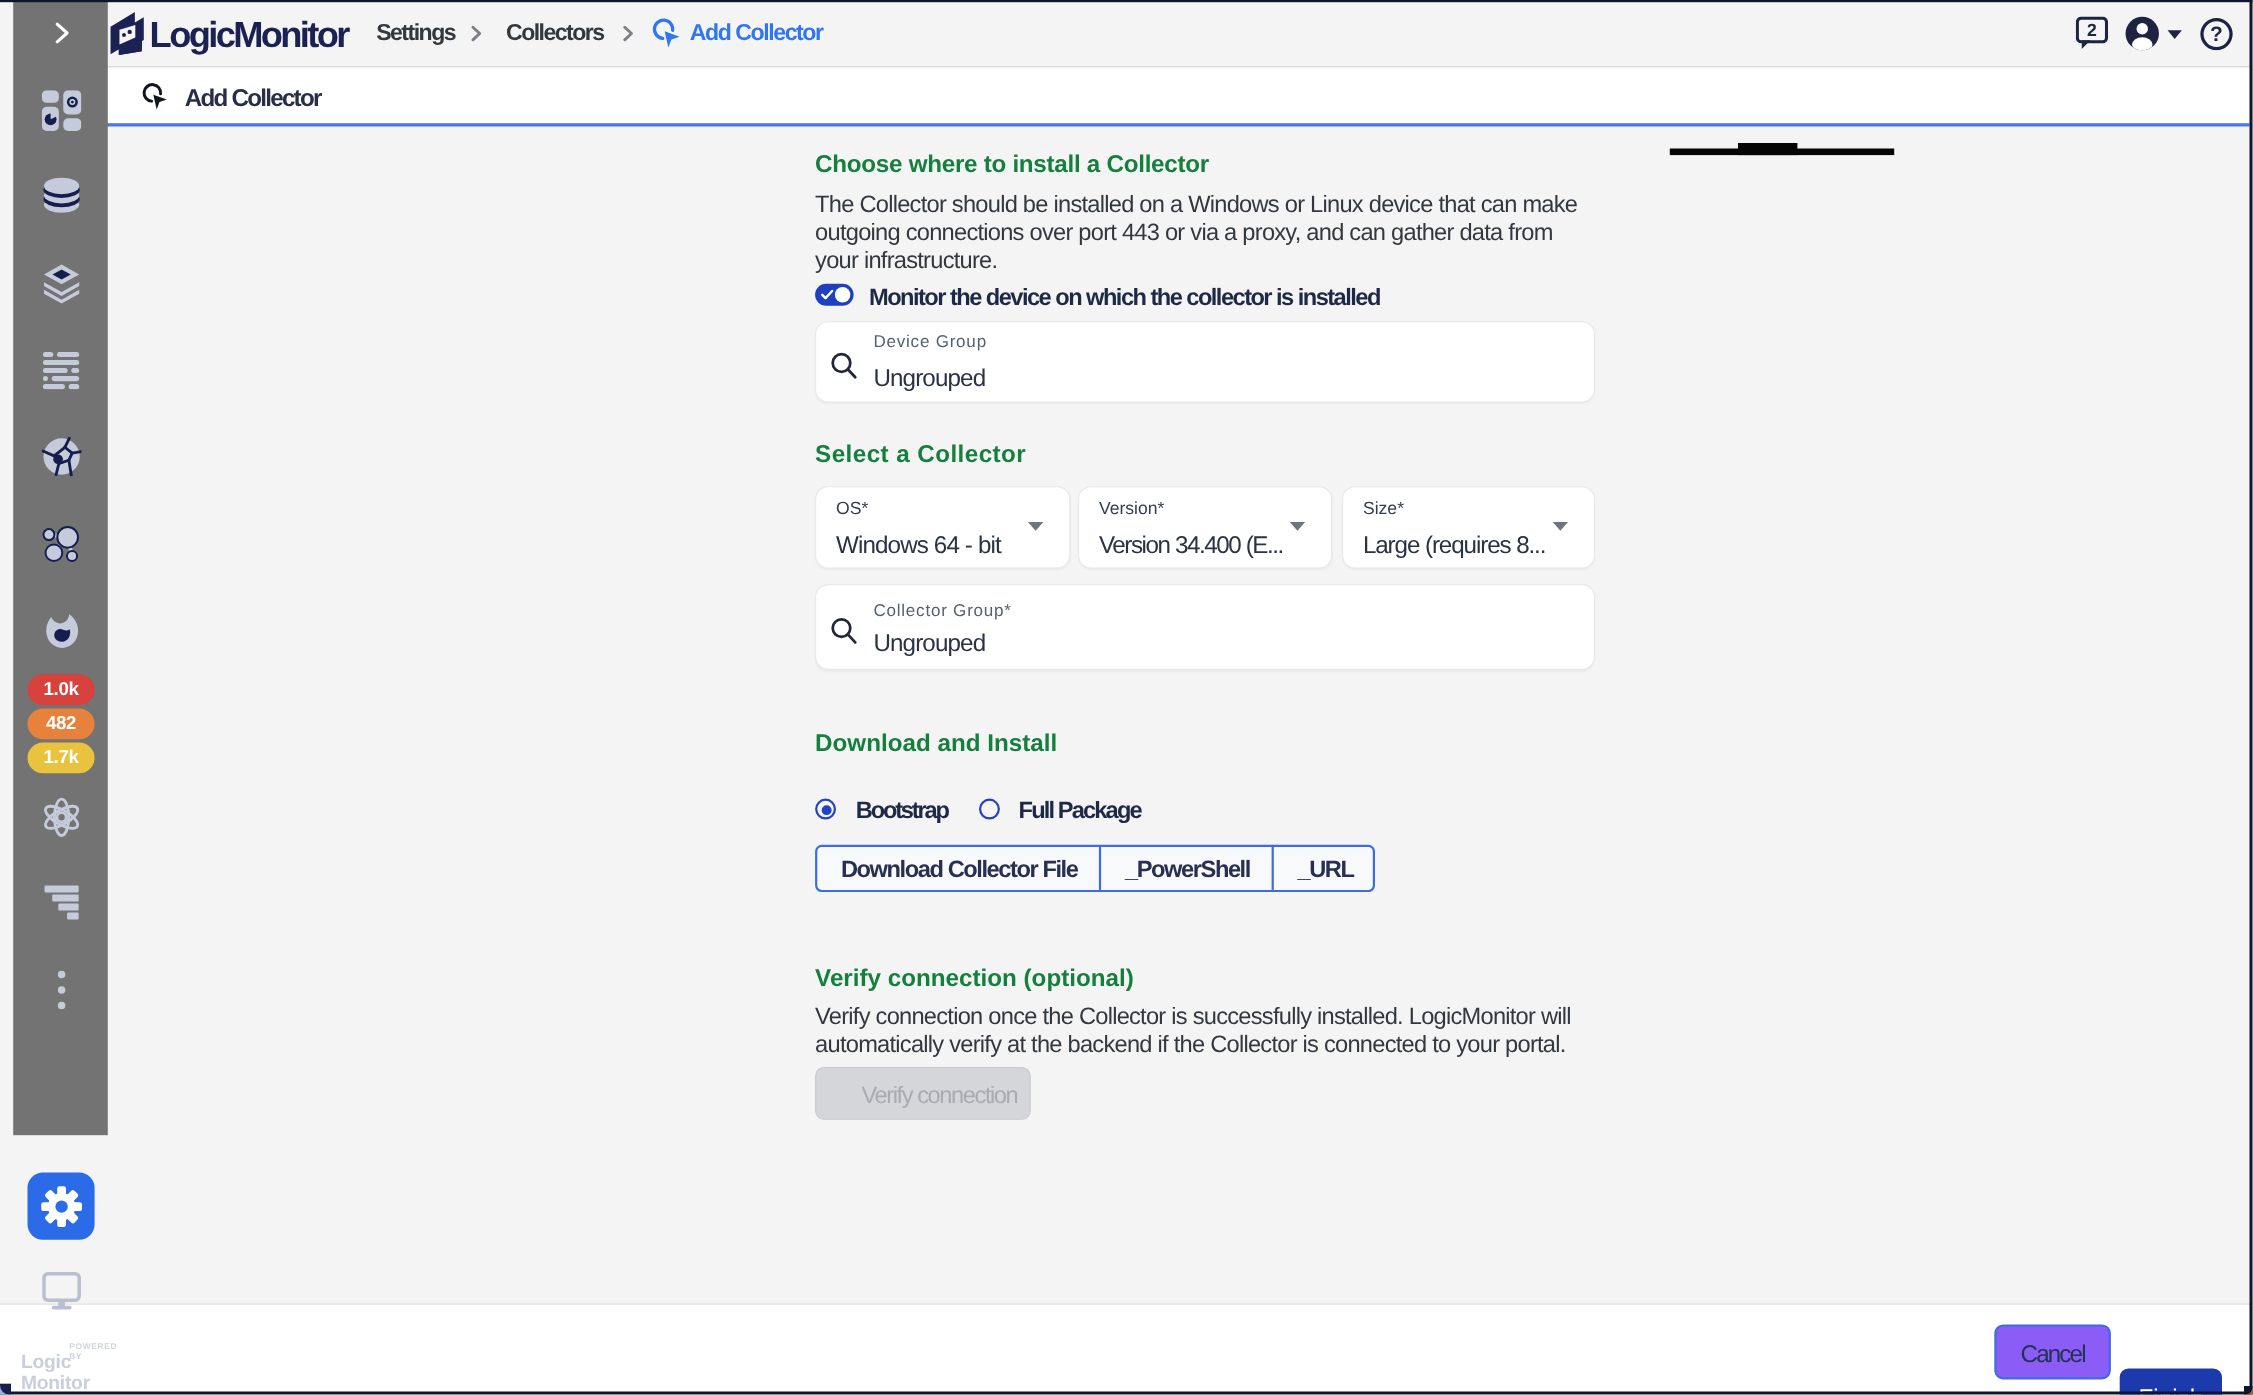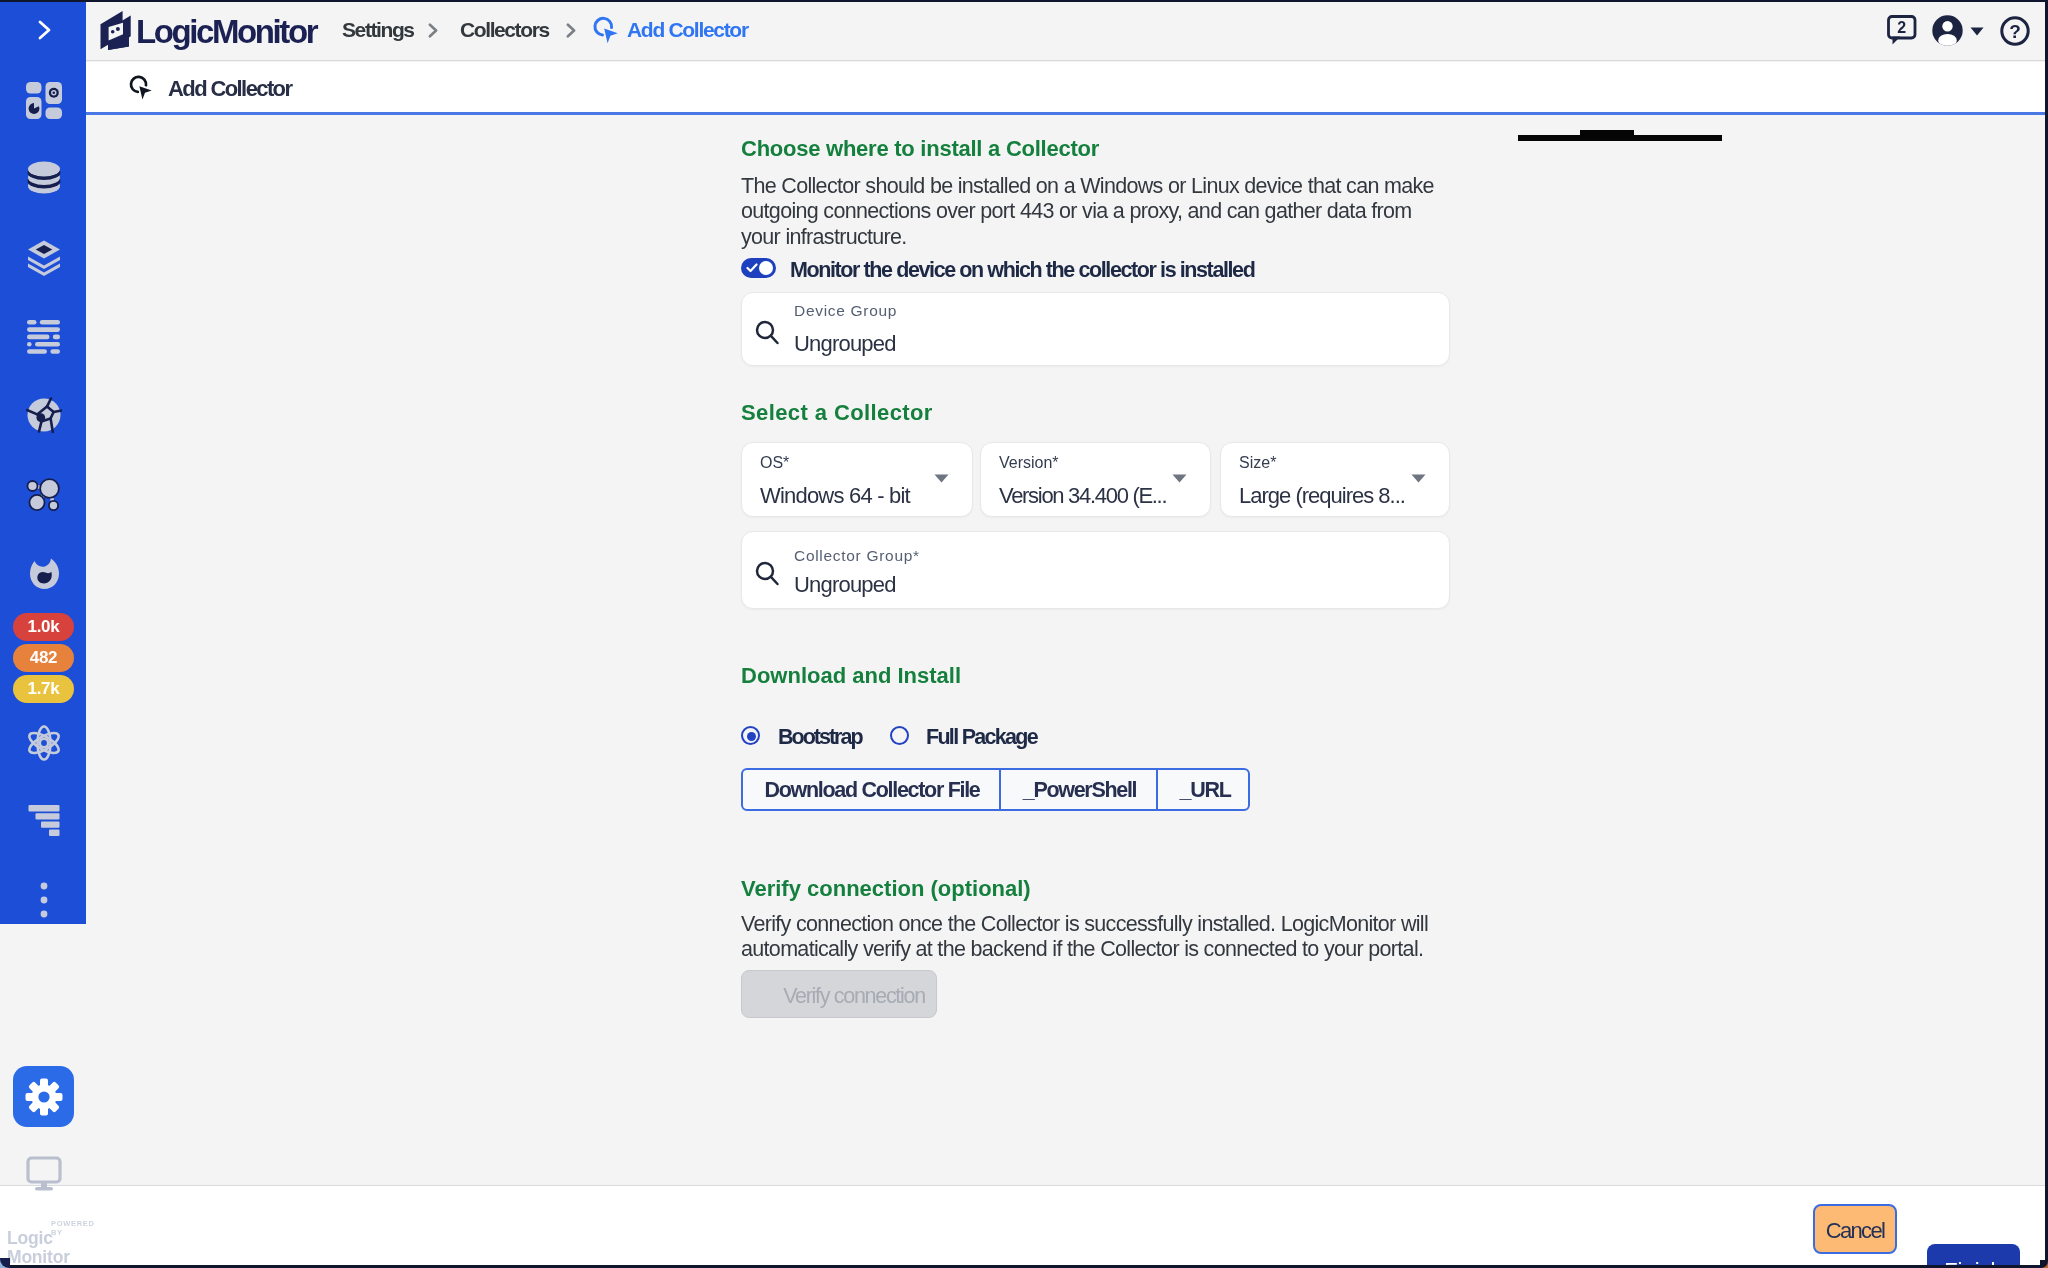"1.0k" #sidebar { background: #1d4ed8 -> #737373; height: 924px -> 1032px; left: 0 -> 12px }
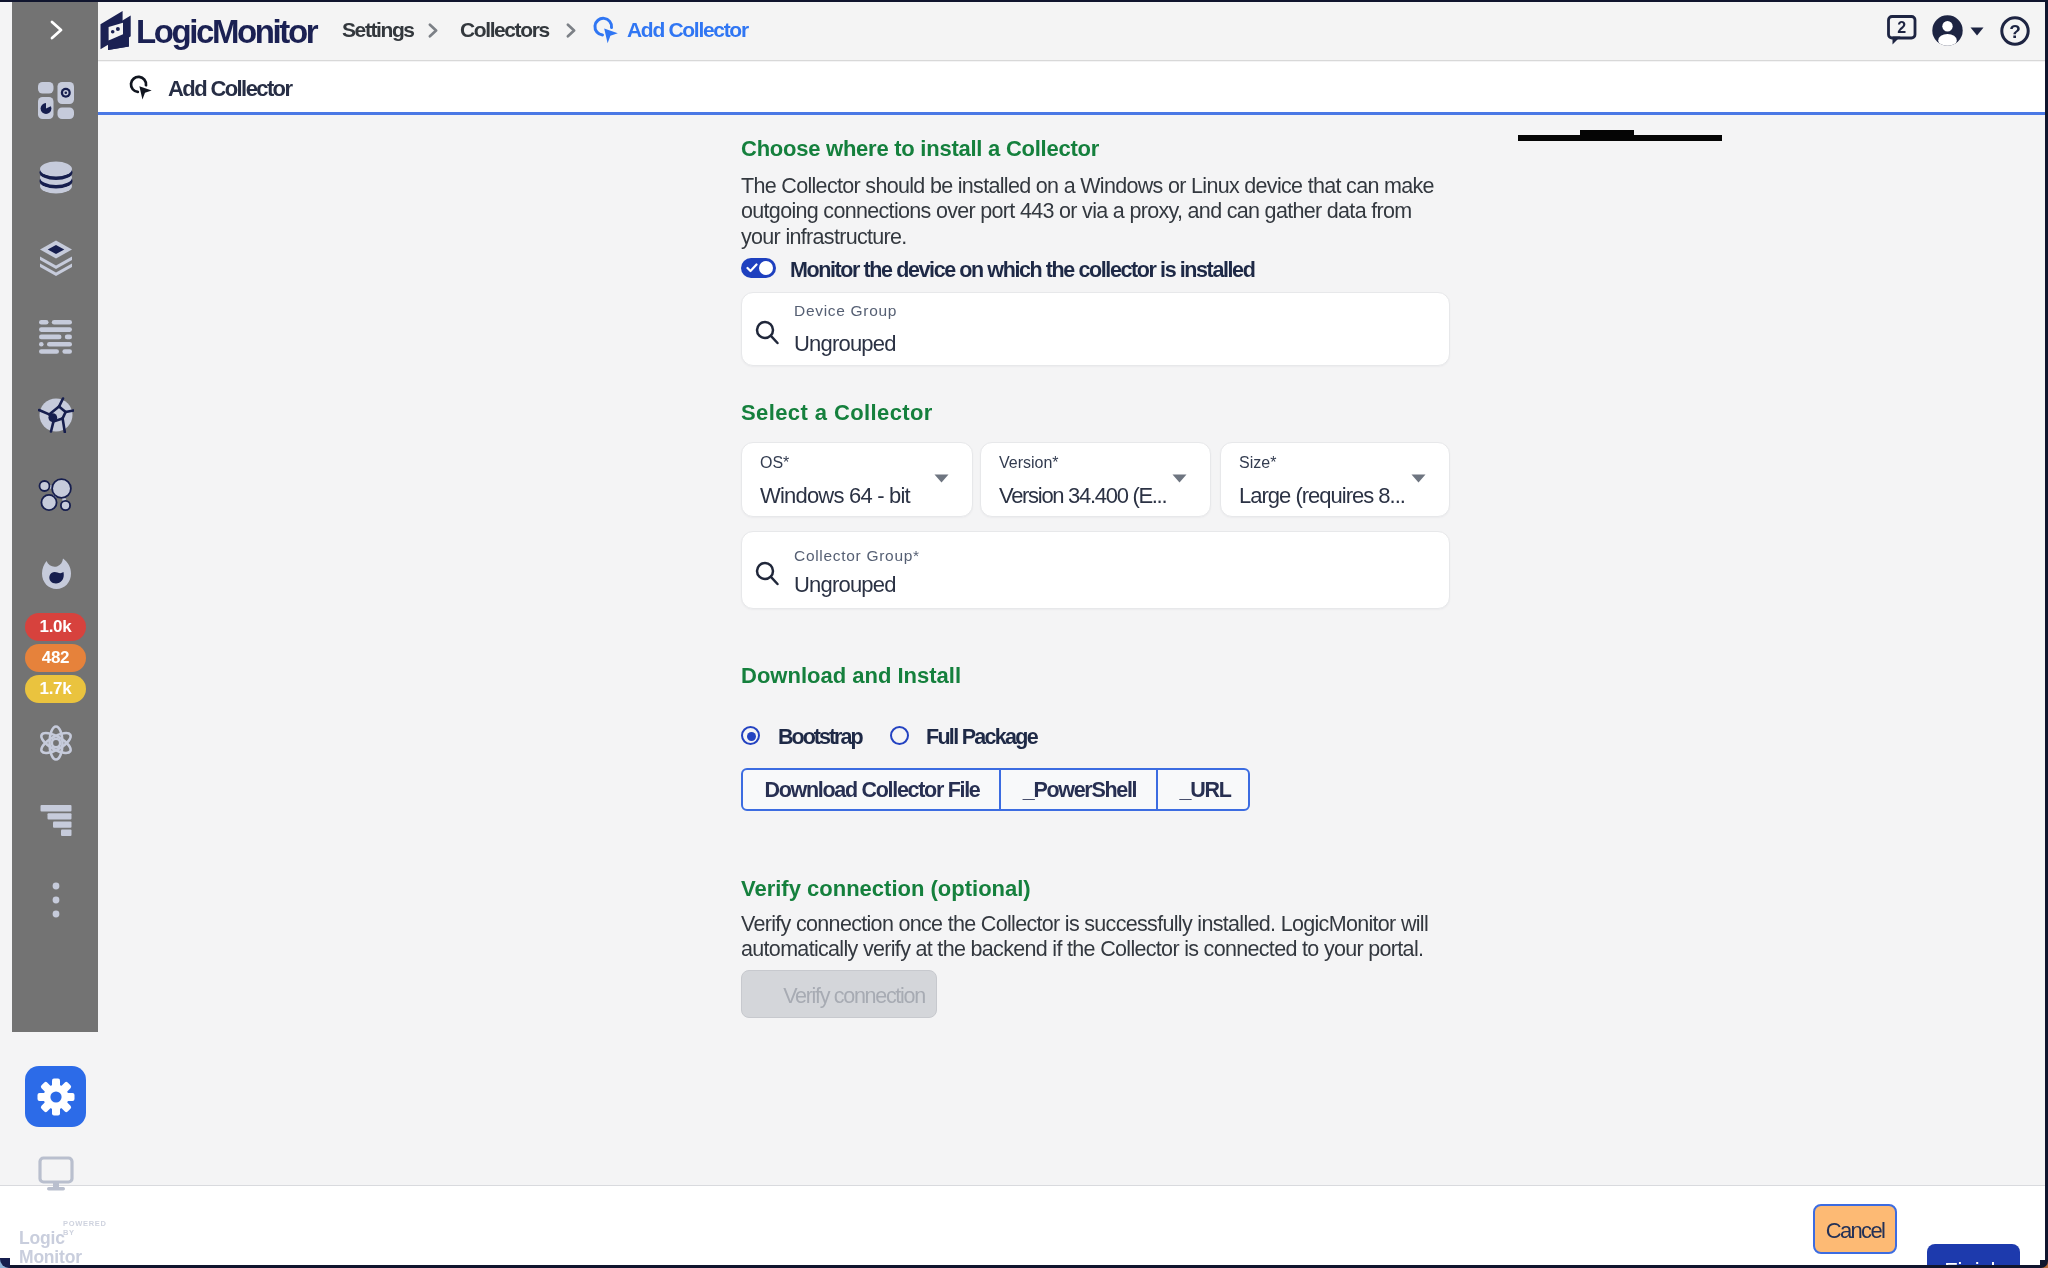"Cancel" #cancel { background: #fdba74 -> #8b5cf6; width: 84px -> 106px }
